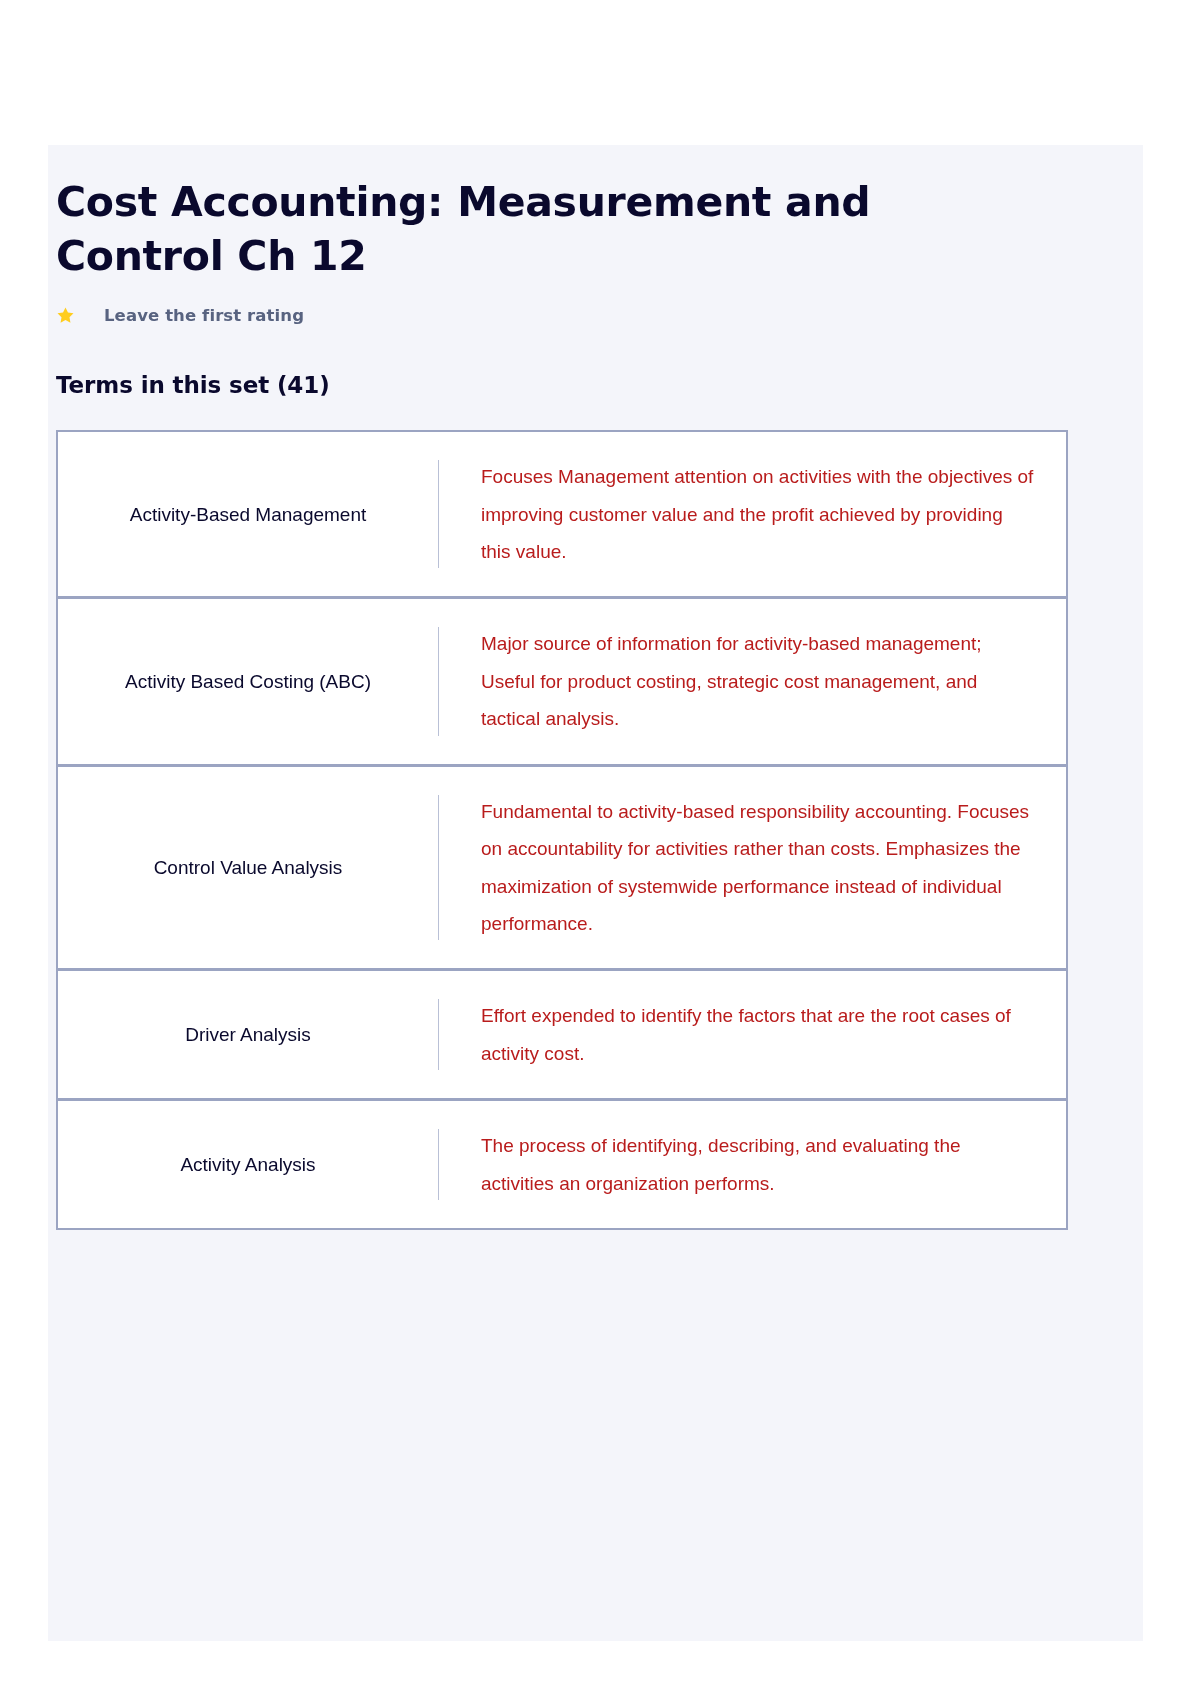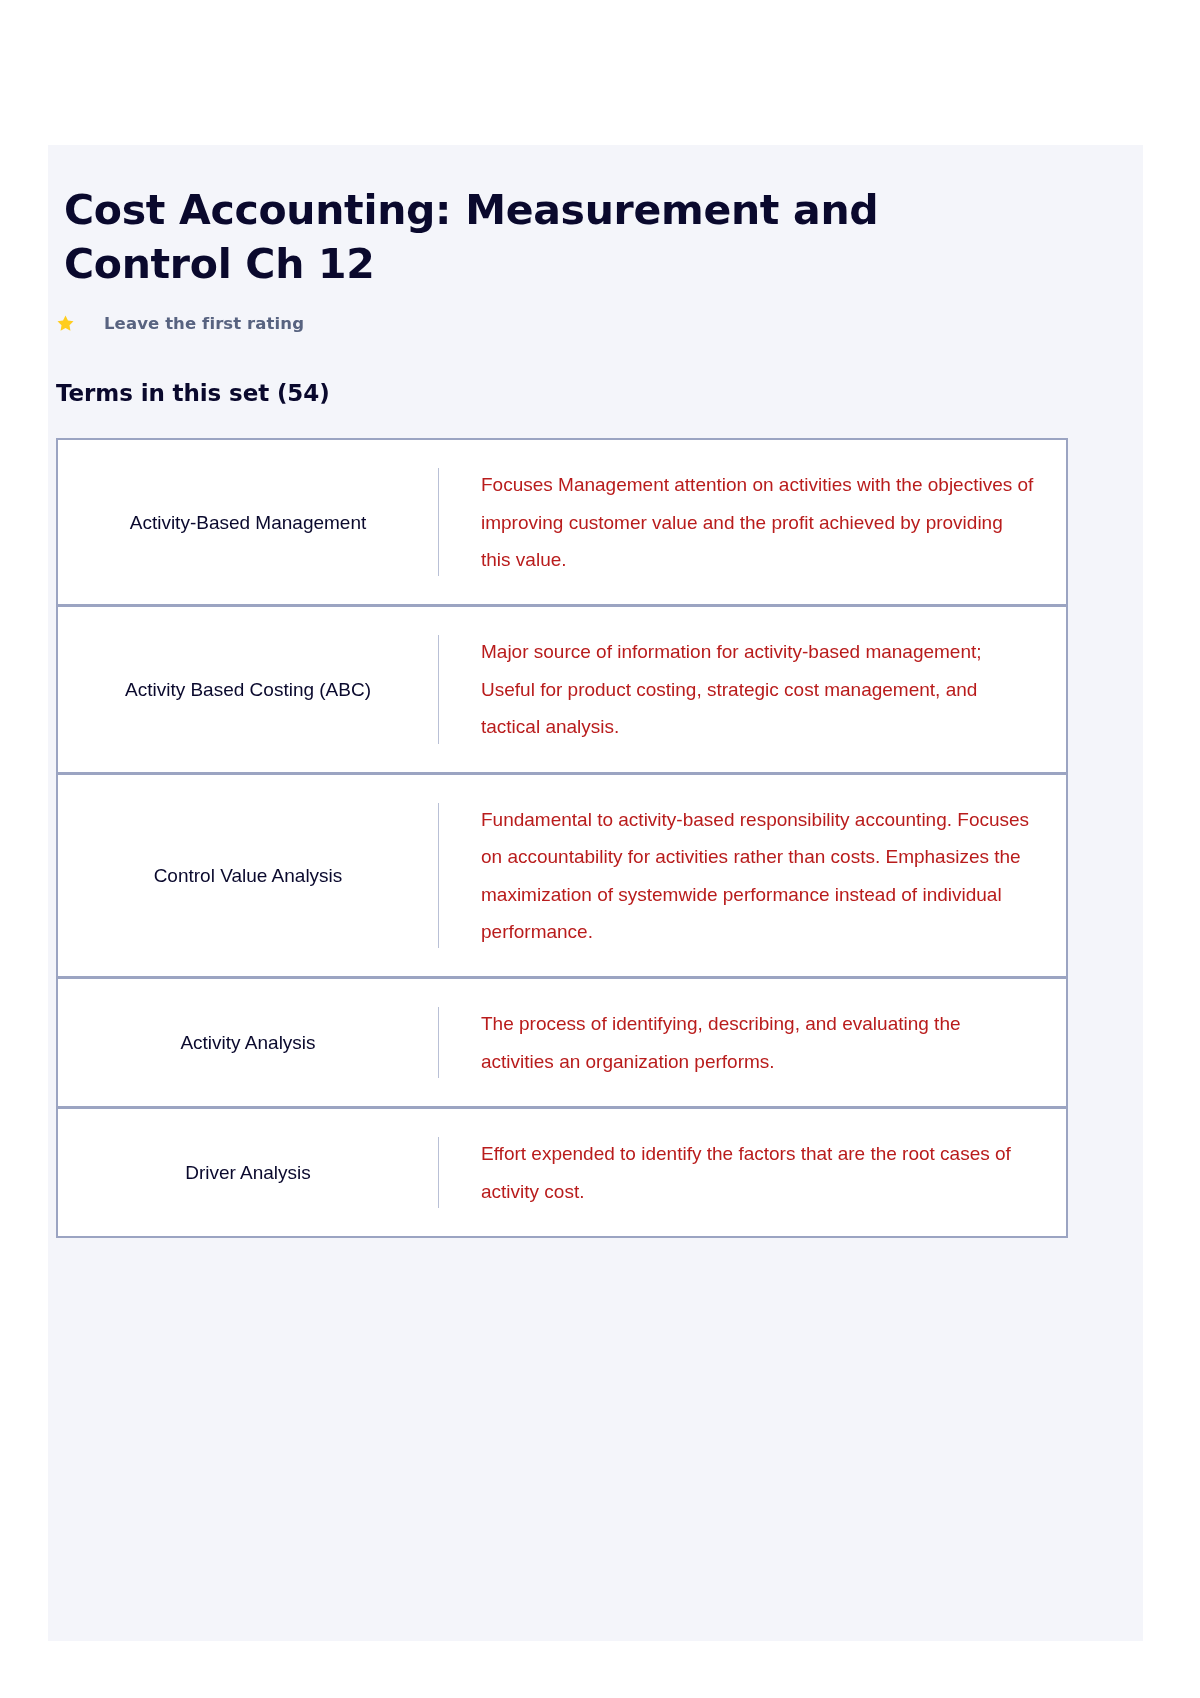"Cost Accounting: Measurement and Control" #set-title { margin: 8px -> 0 }
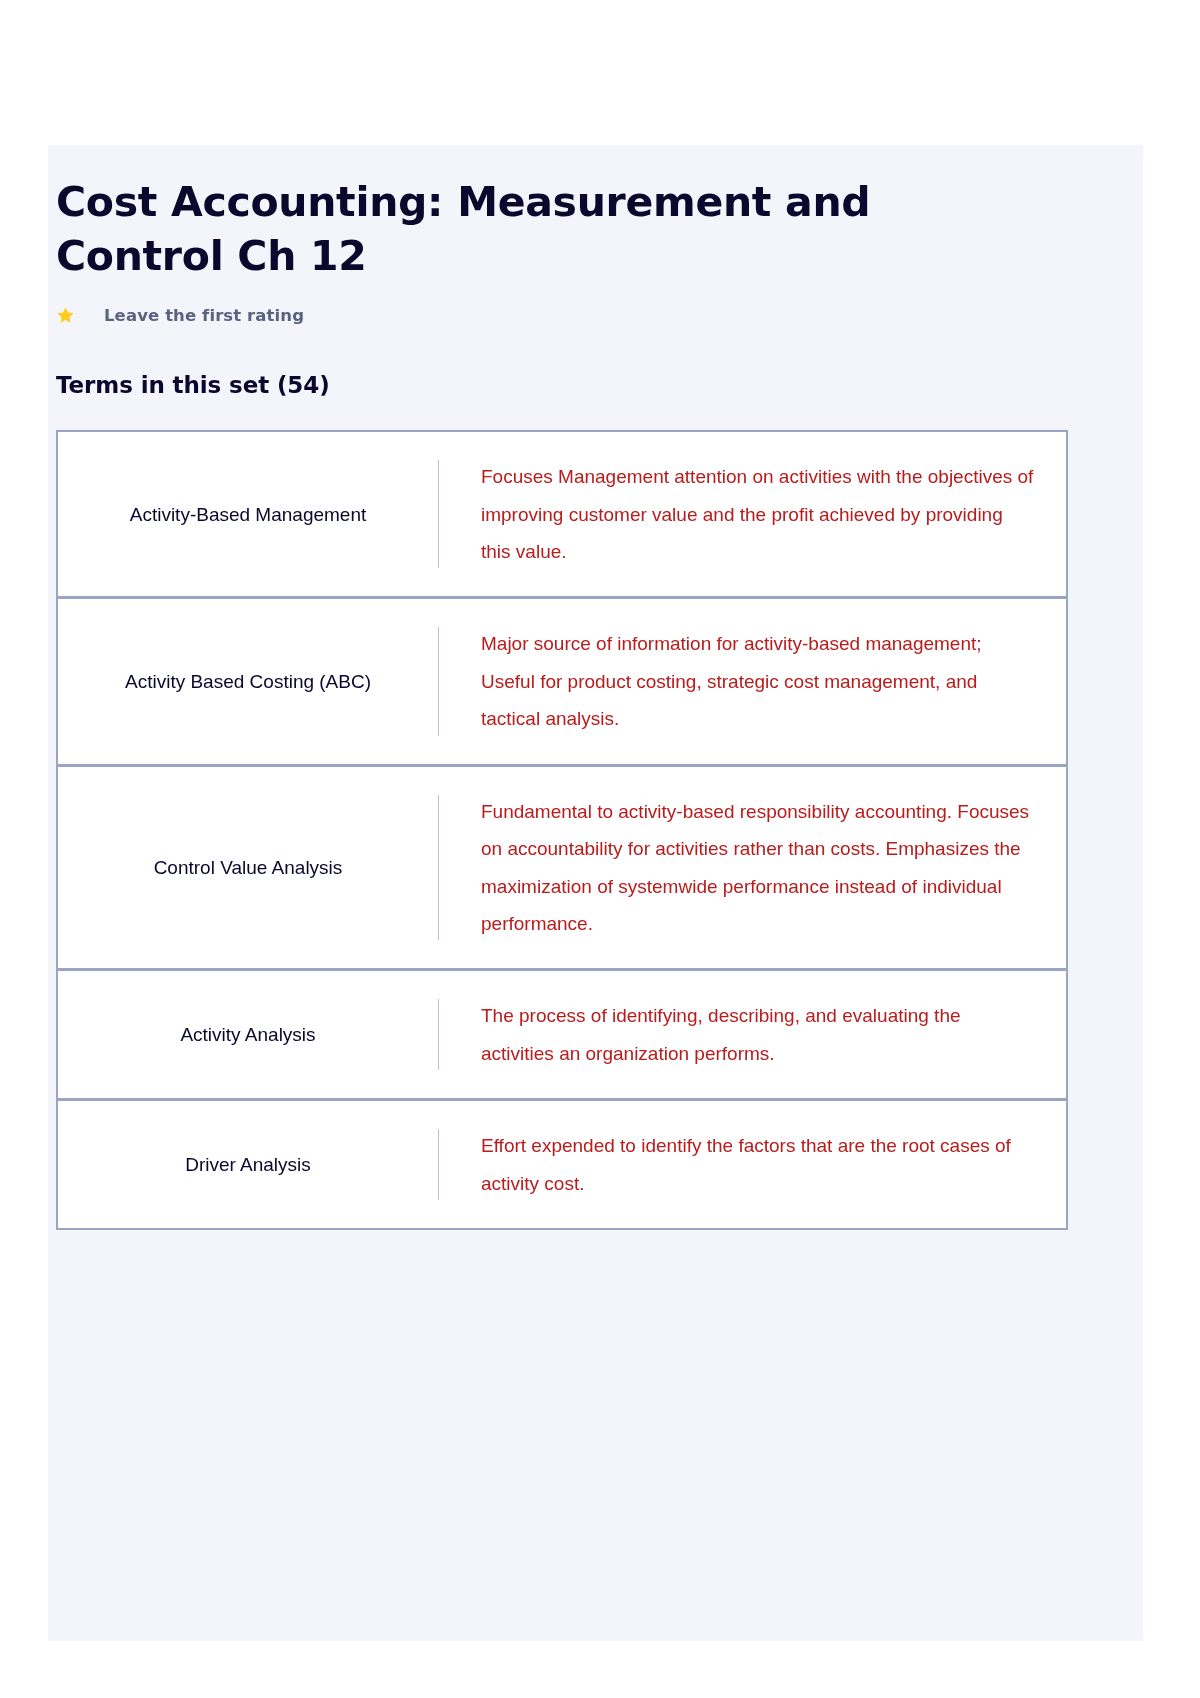"Terms in this set (54)" h2 { text: 54 -> 41 }
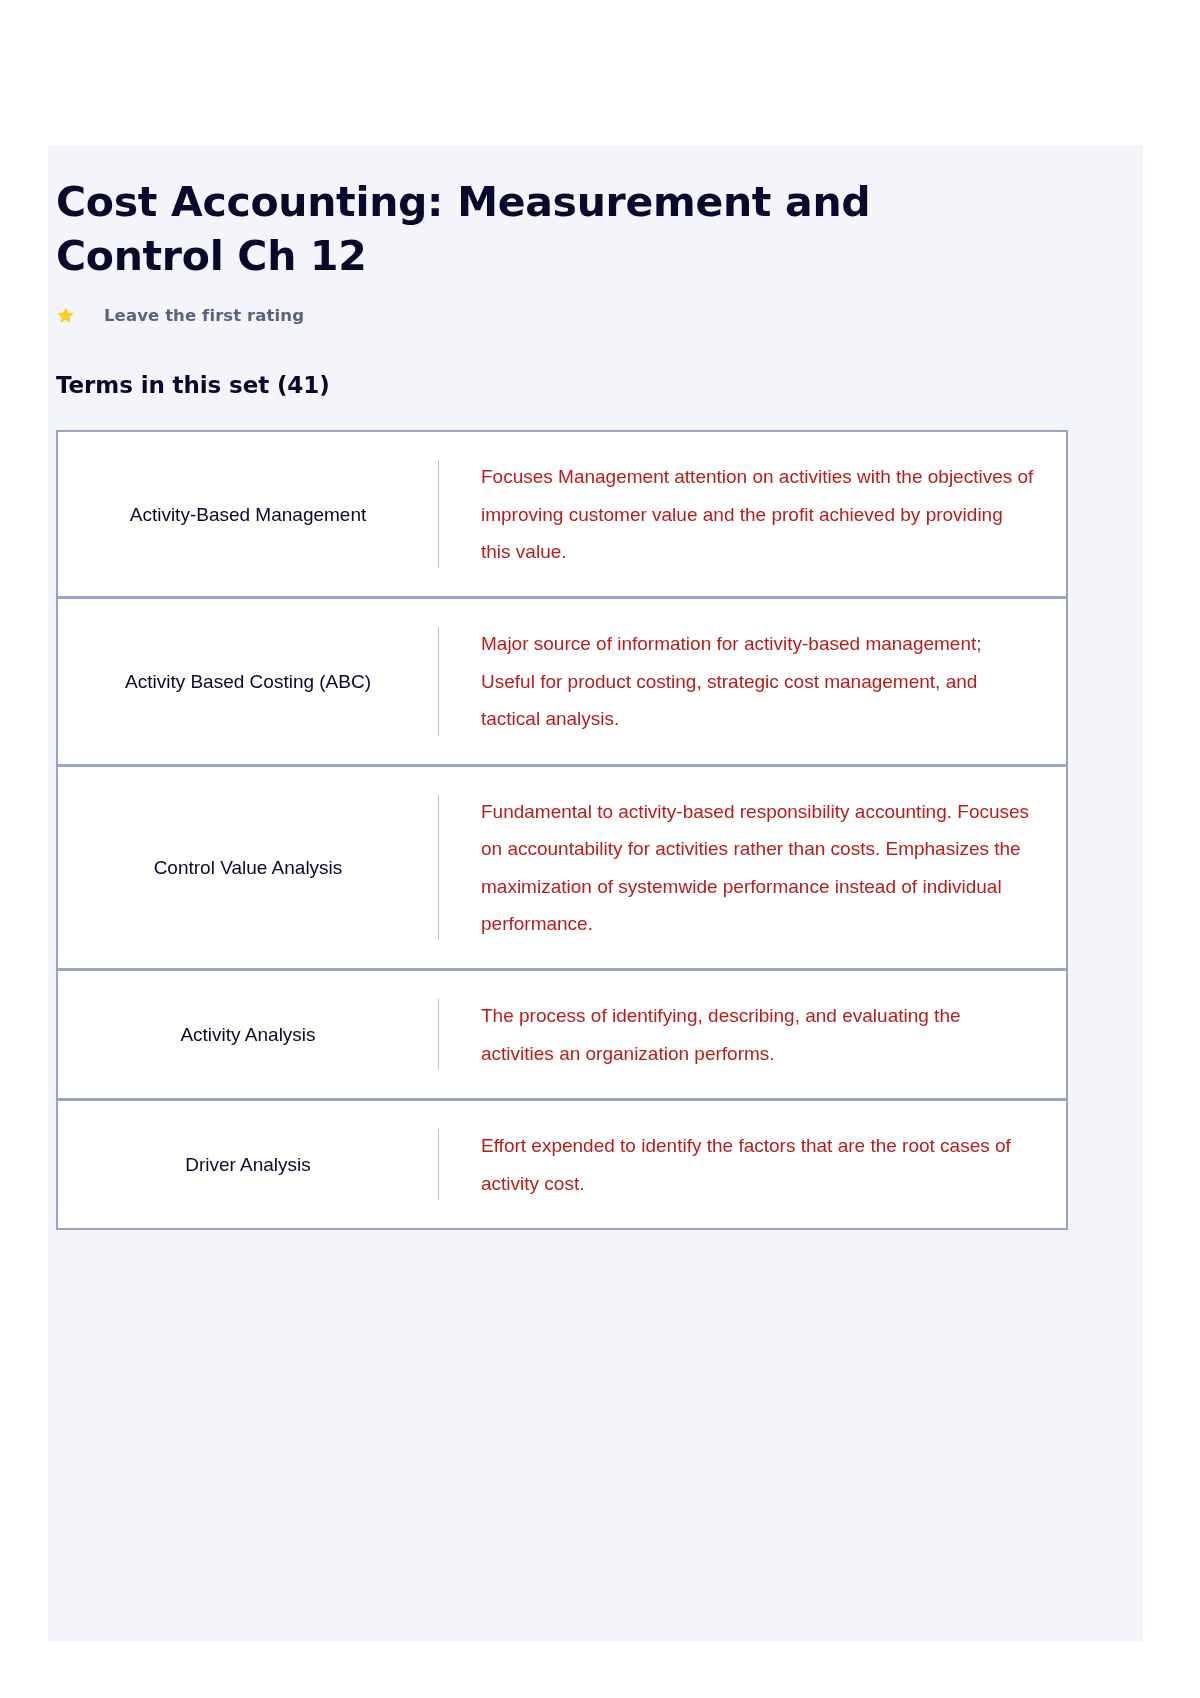"Activity Analysis" div.term-row { order: before "Driver Analysis" -> after "Driver Analysis" }
